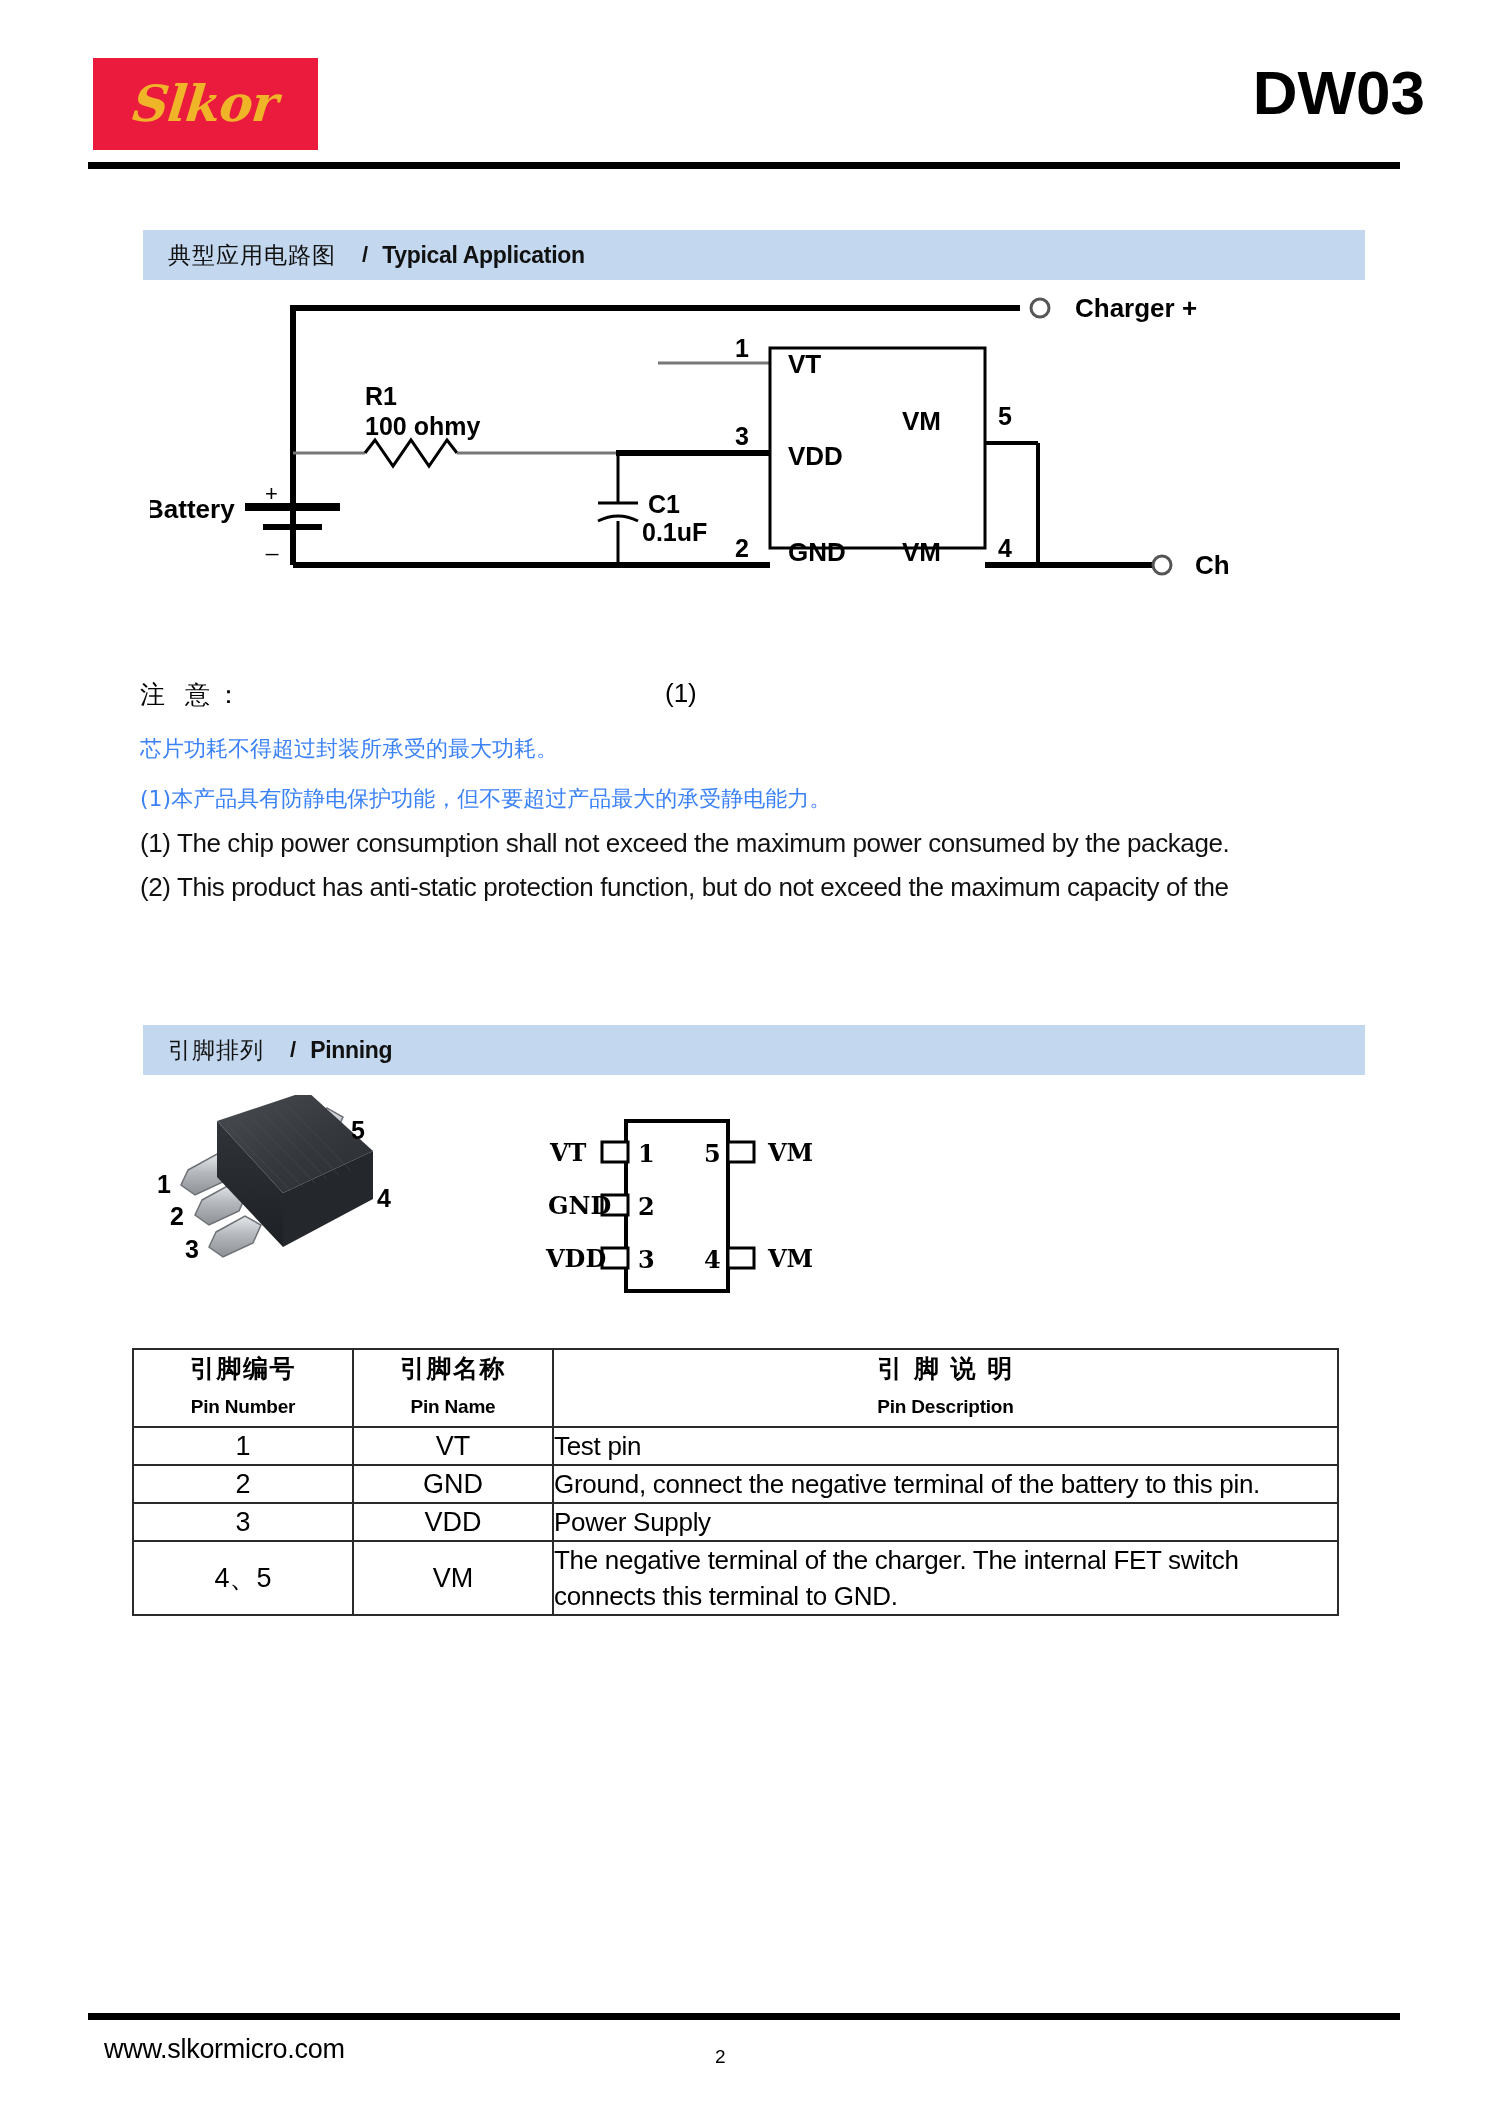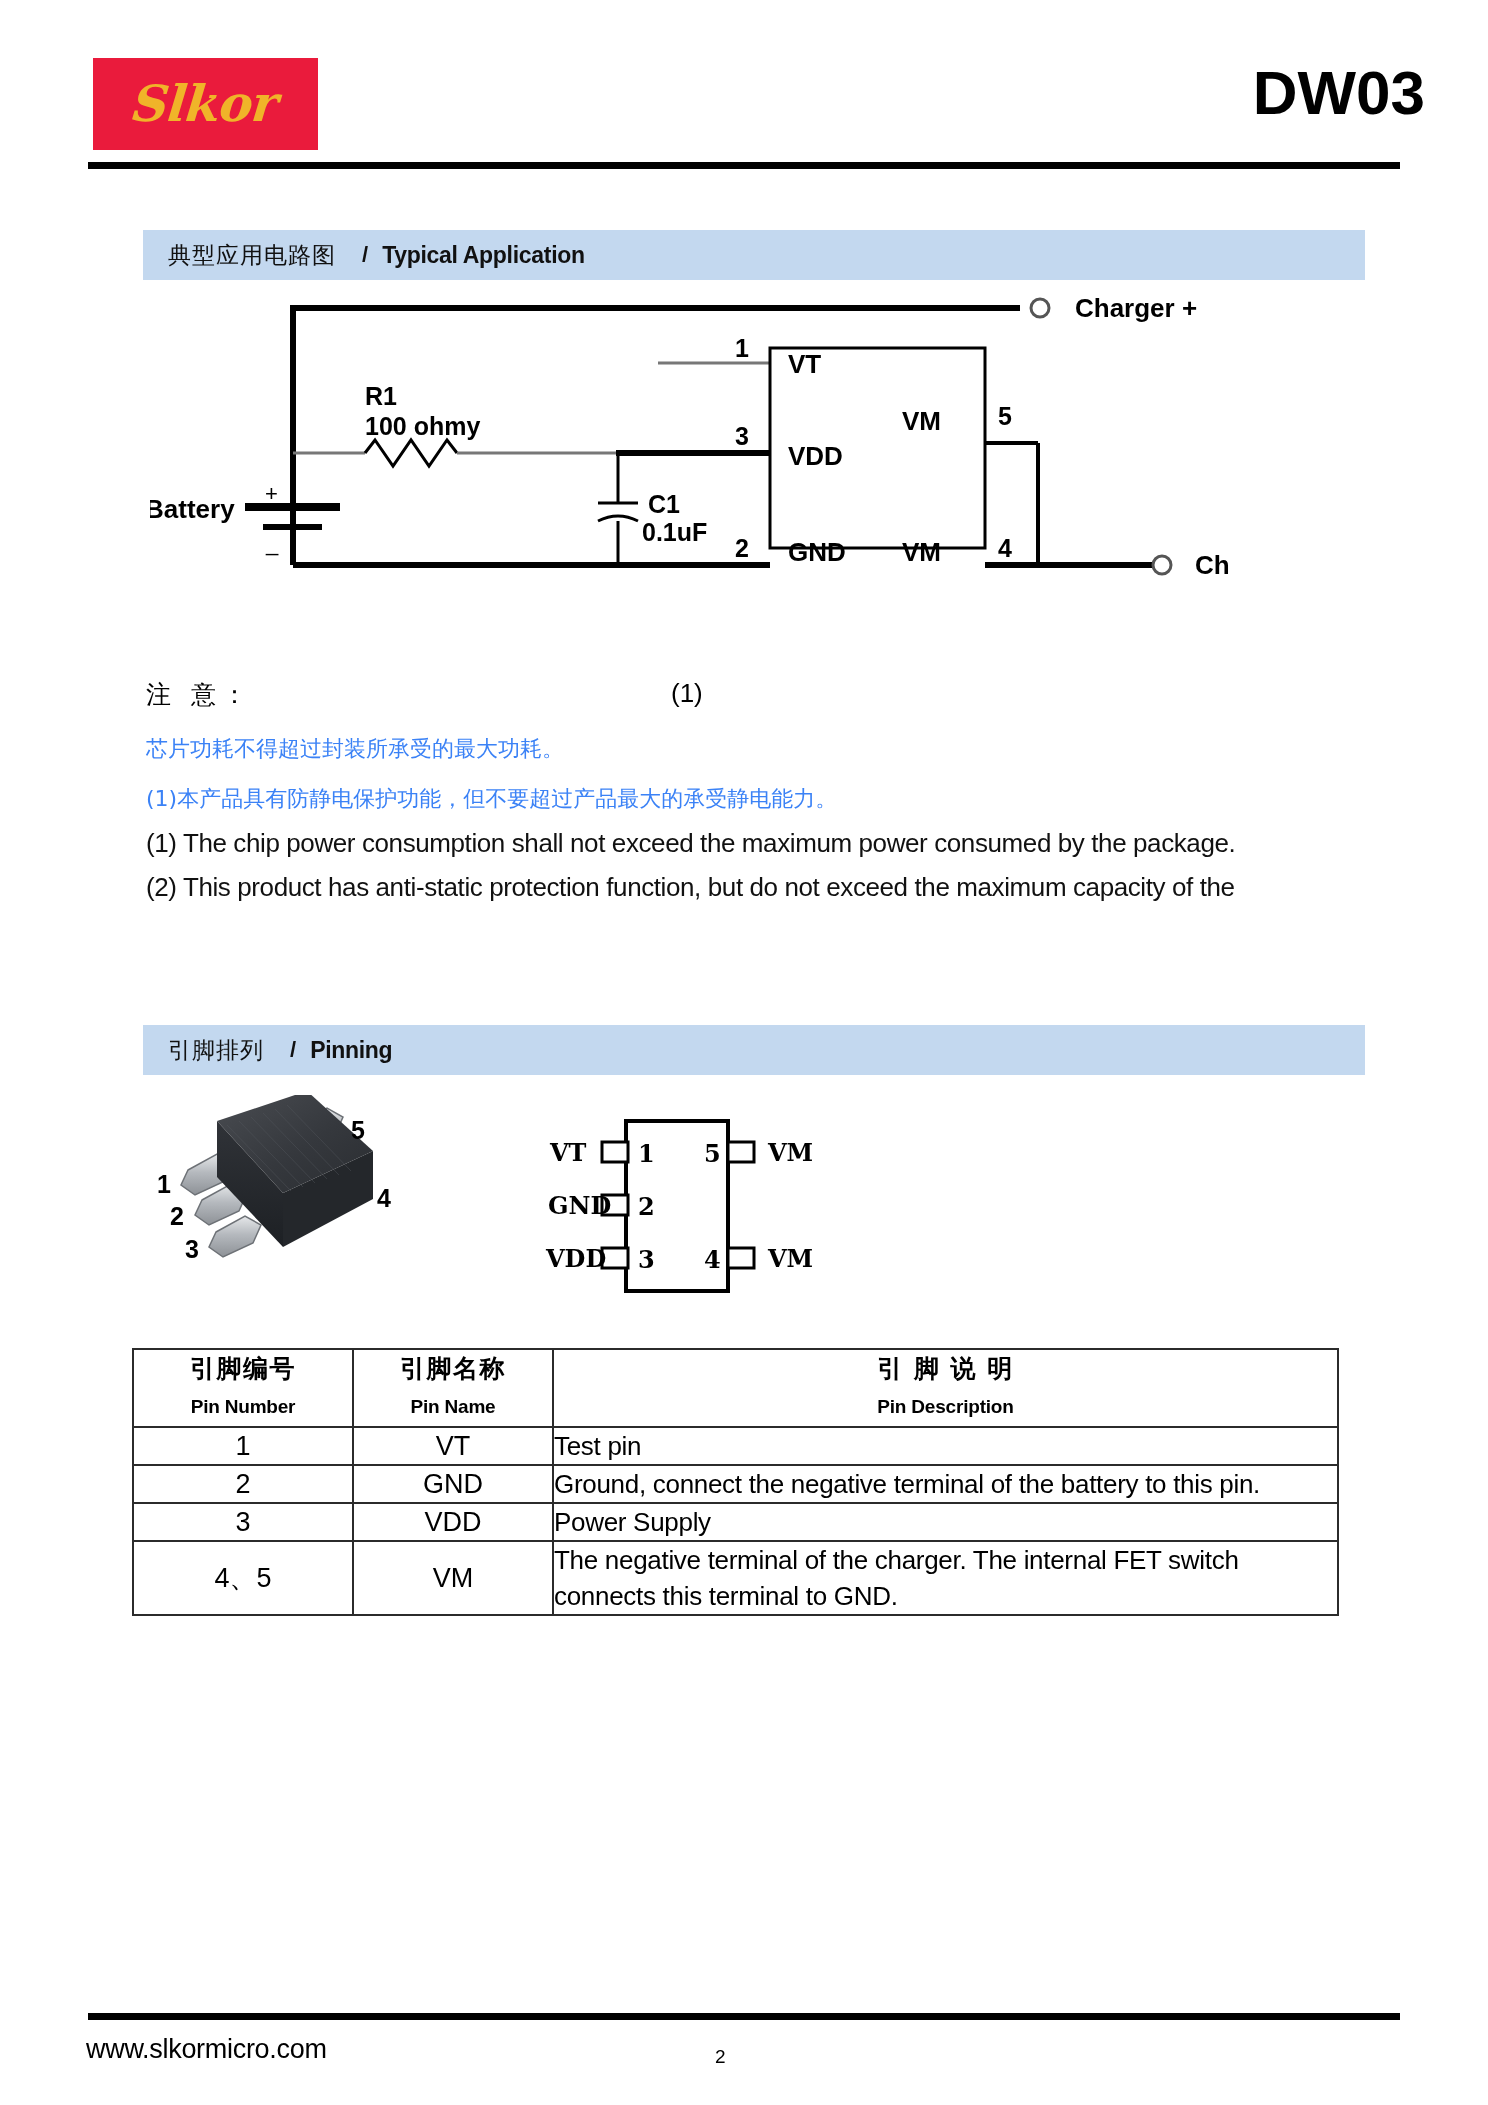"注 意：" #notes { left: 146px -> 140px }
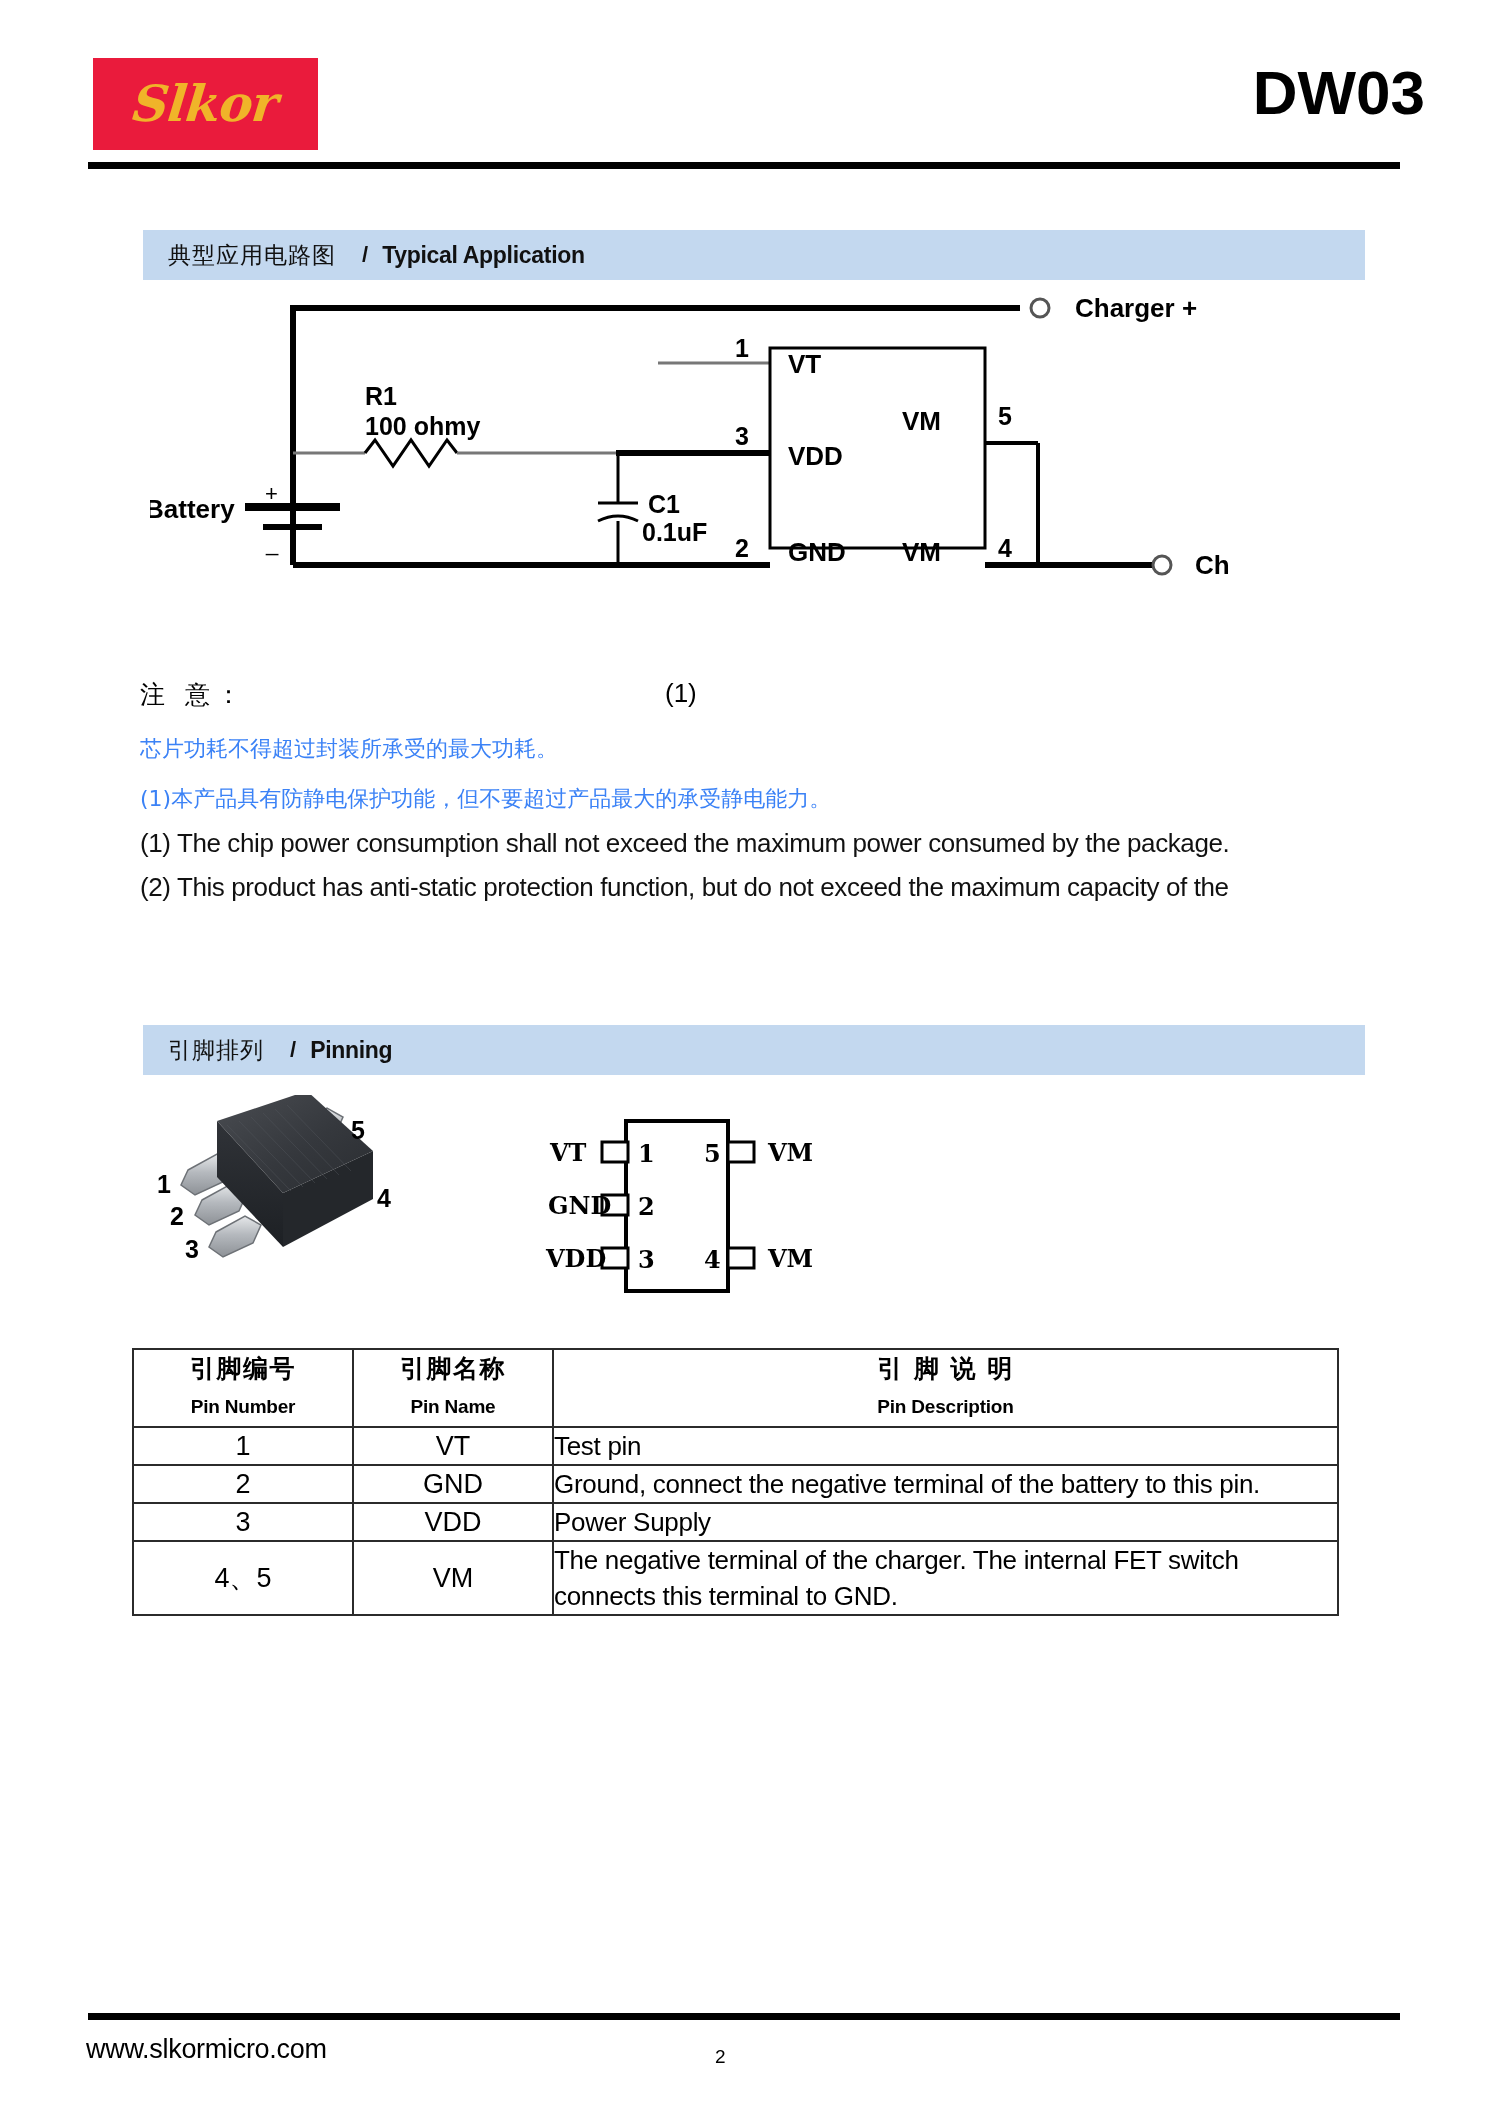"www.slkormicro.com" #footer-url { left: 86px -> 104px }
